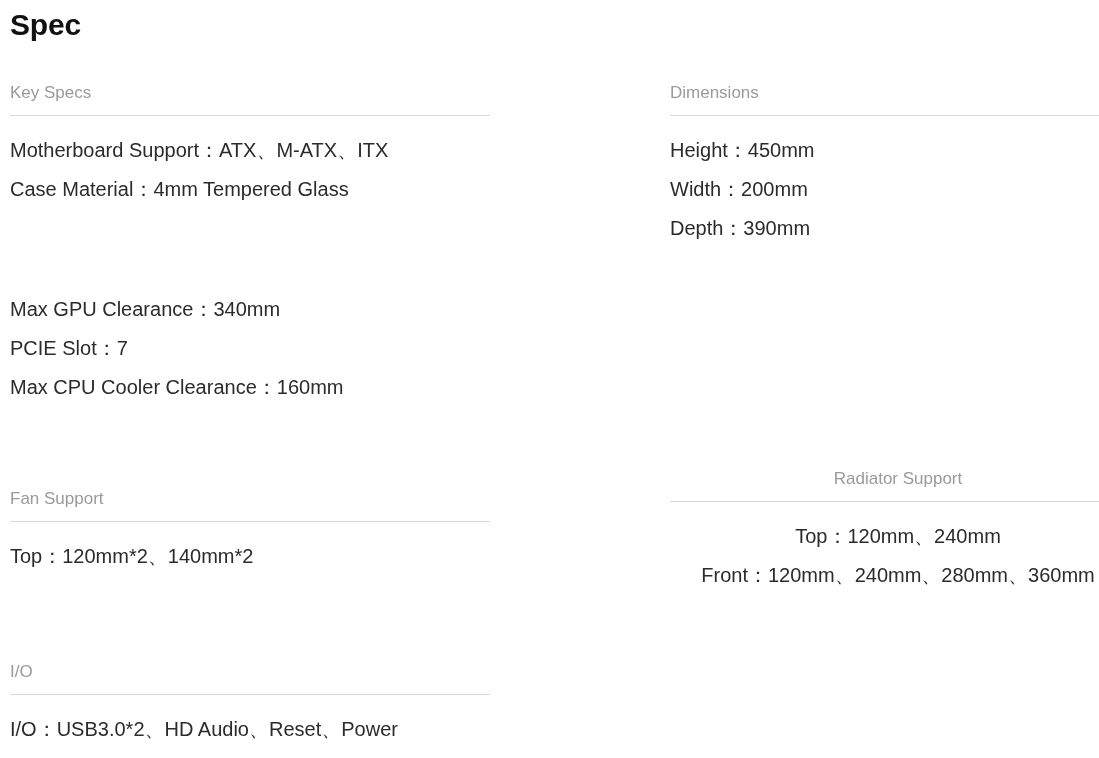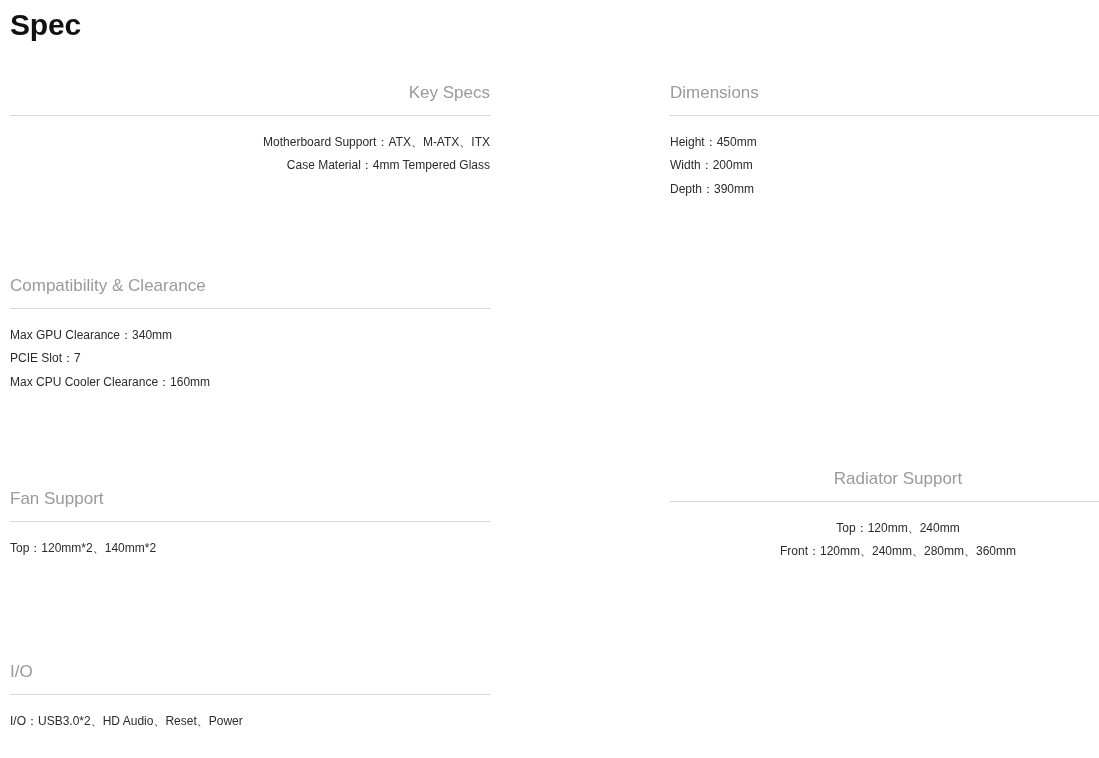"Key Specs" div.block { text-align: right -> none }
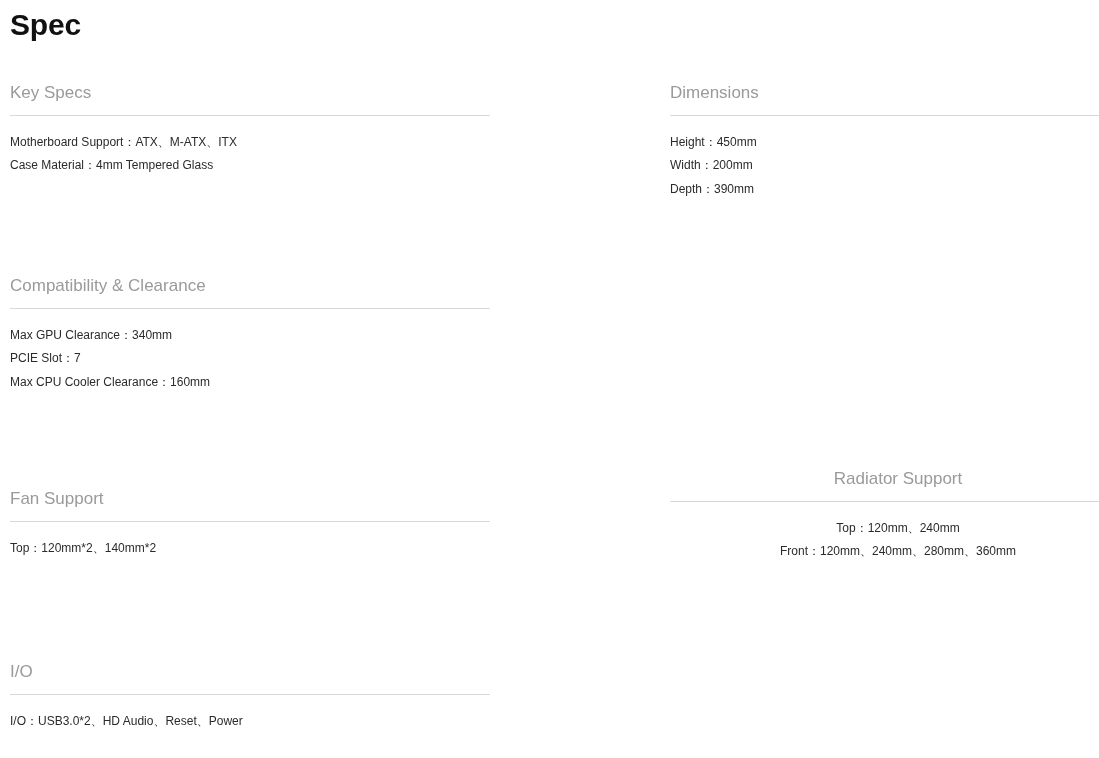"Motherboard Support：ATX、M-ATX、ITX" .spec-line { font-size: 12px -> 20px }
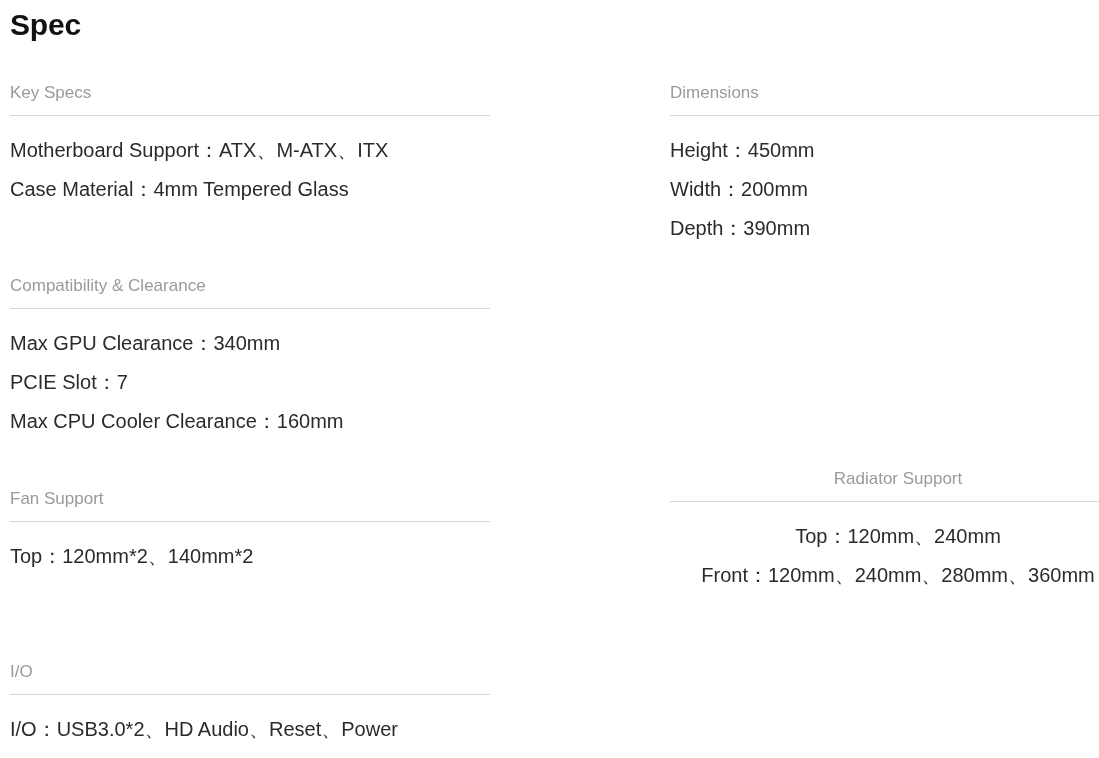"Compatibility & Clearance" div.section-head { html: <div>Compatibility &amp; Clearance</div> -> none }
